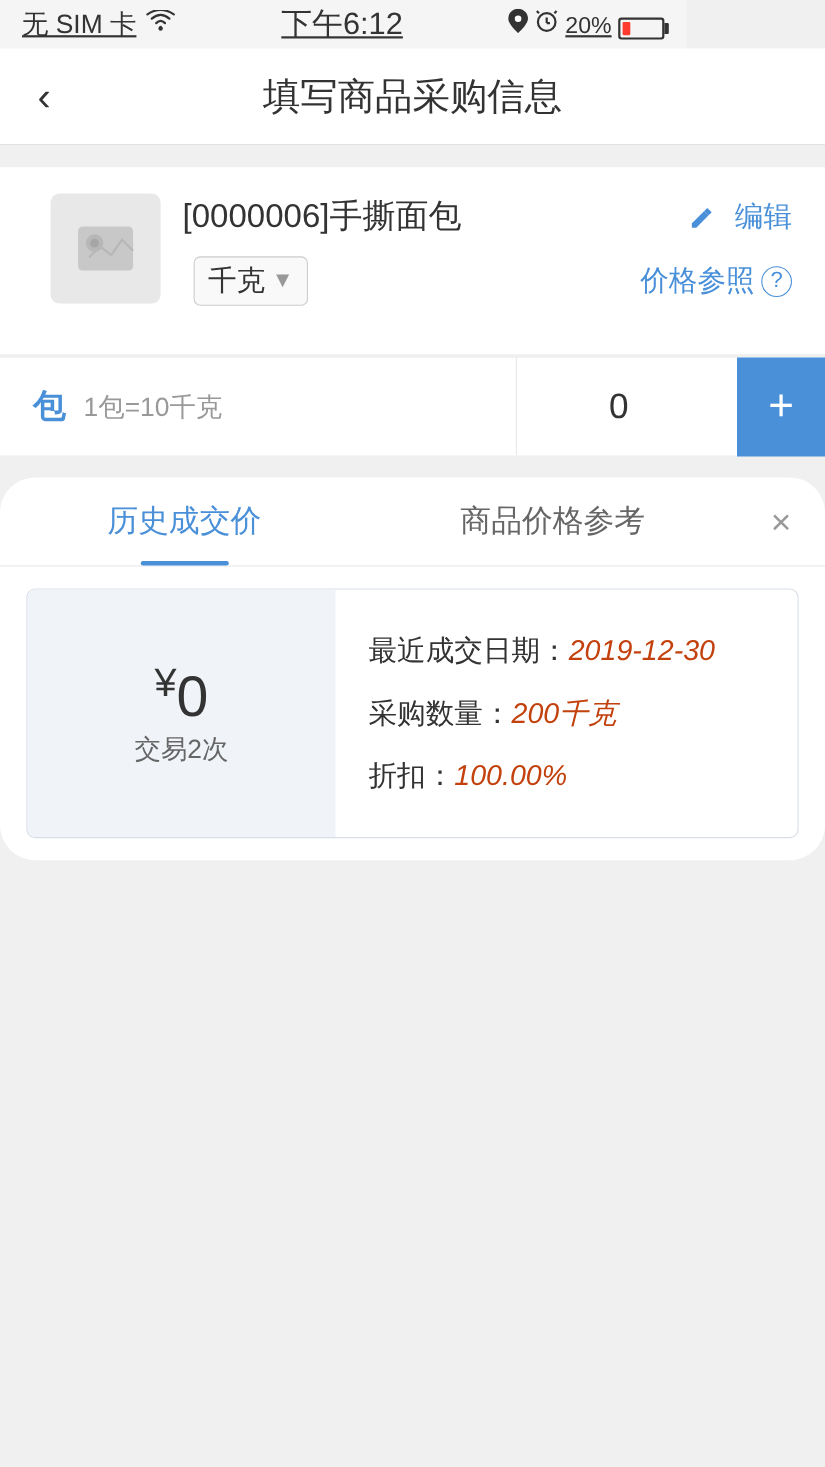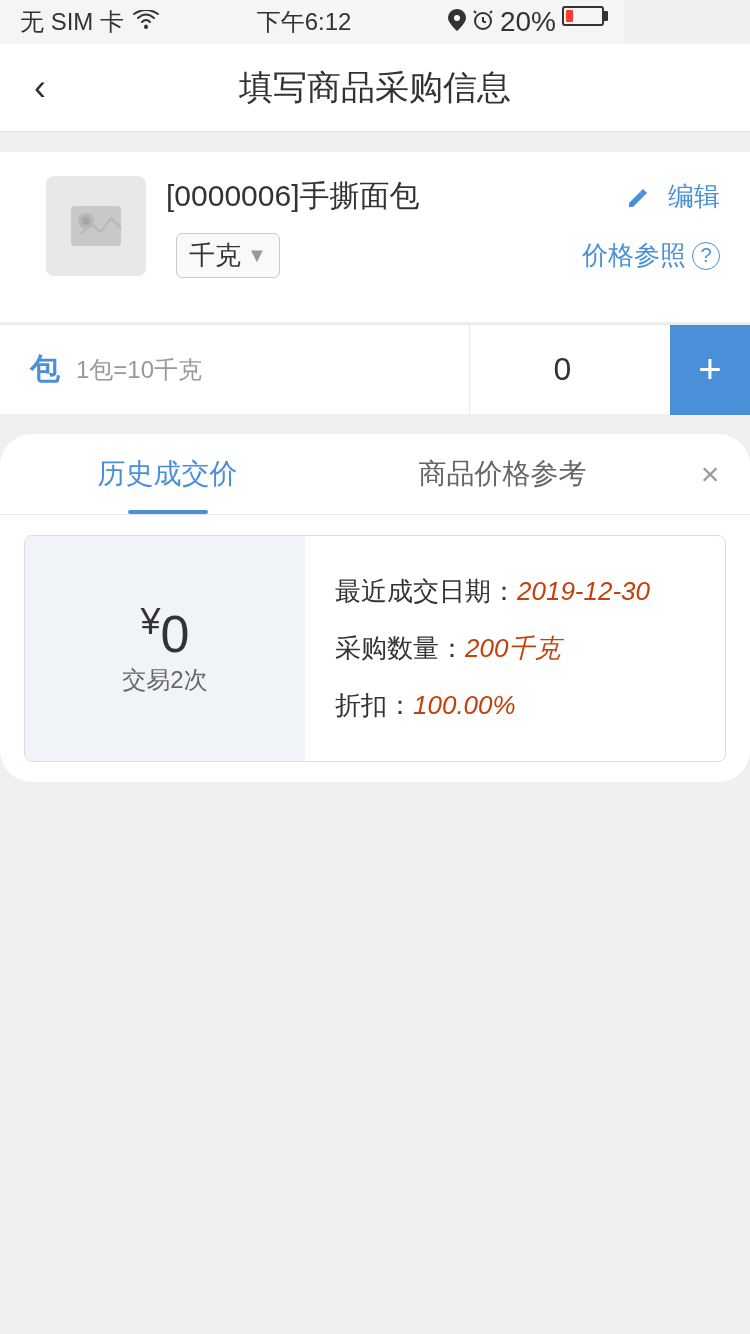"无 SIM 卡" .status-bar { text-decoration: none -> underline }
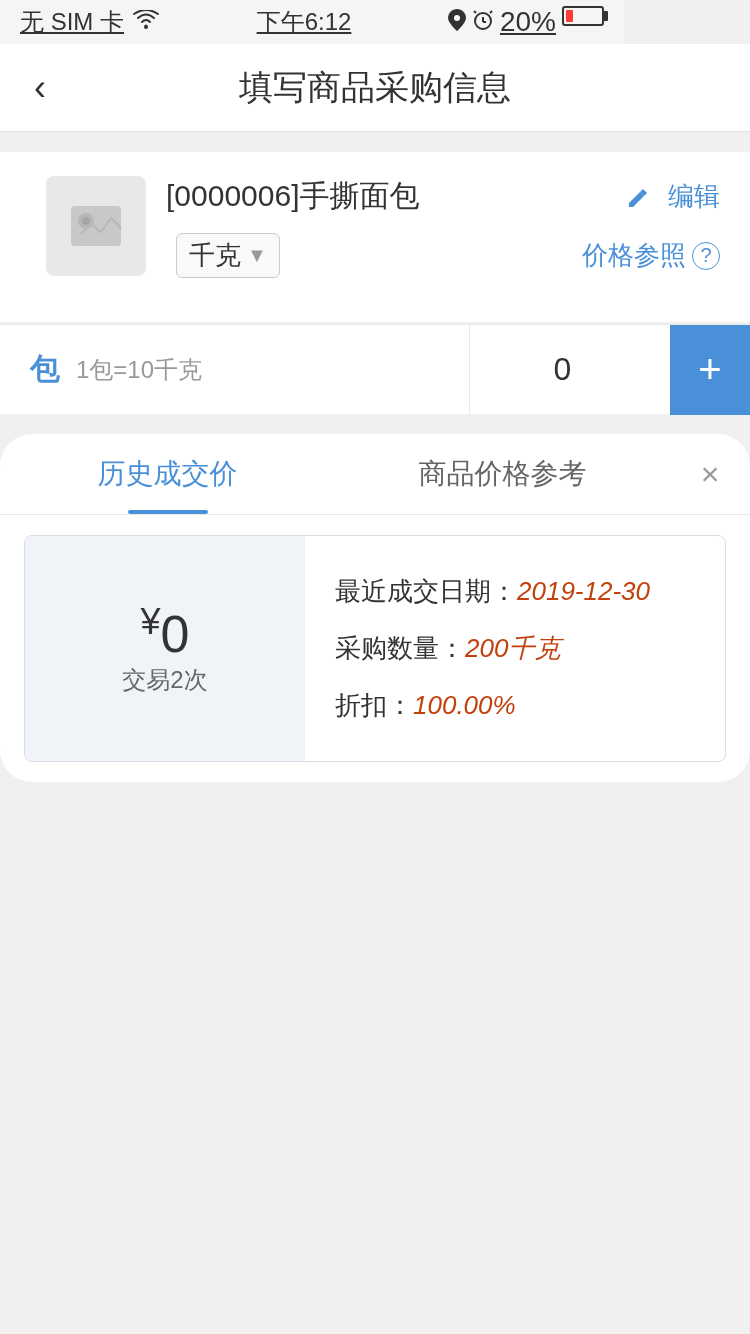"下午6:12" .status-center { font-size: 24px -> 28px }
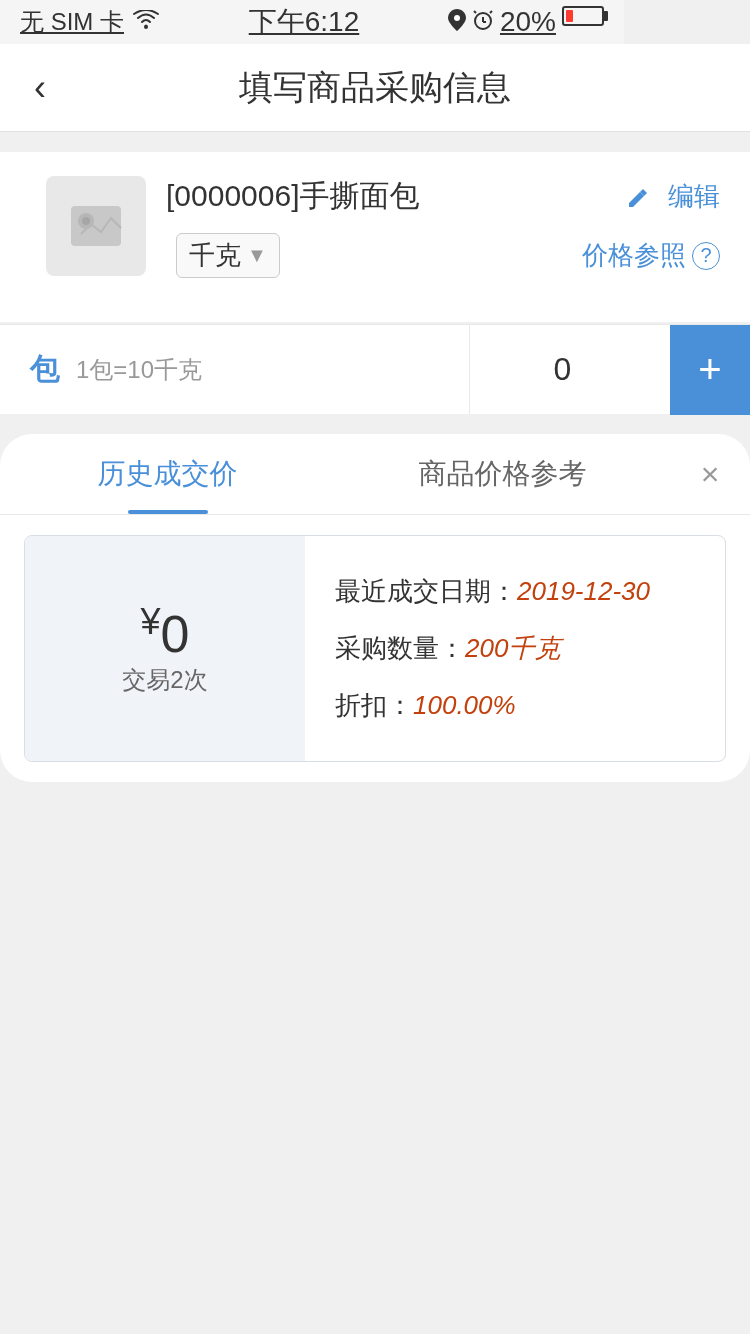"20%" .status-right { align-items: flex-start -> flex-end; font-size: 28px -> 21px }
